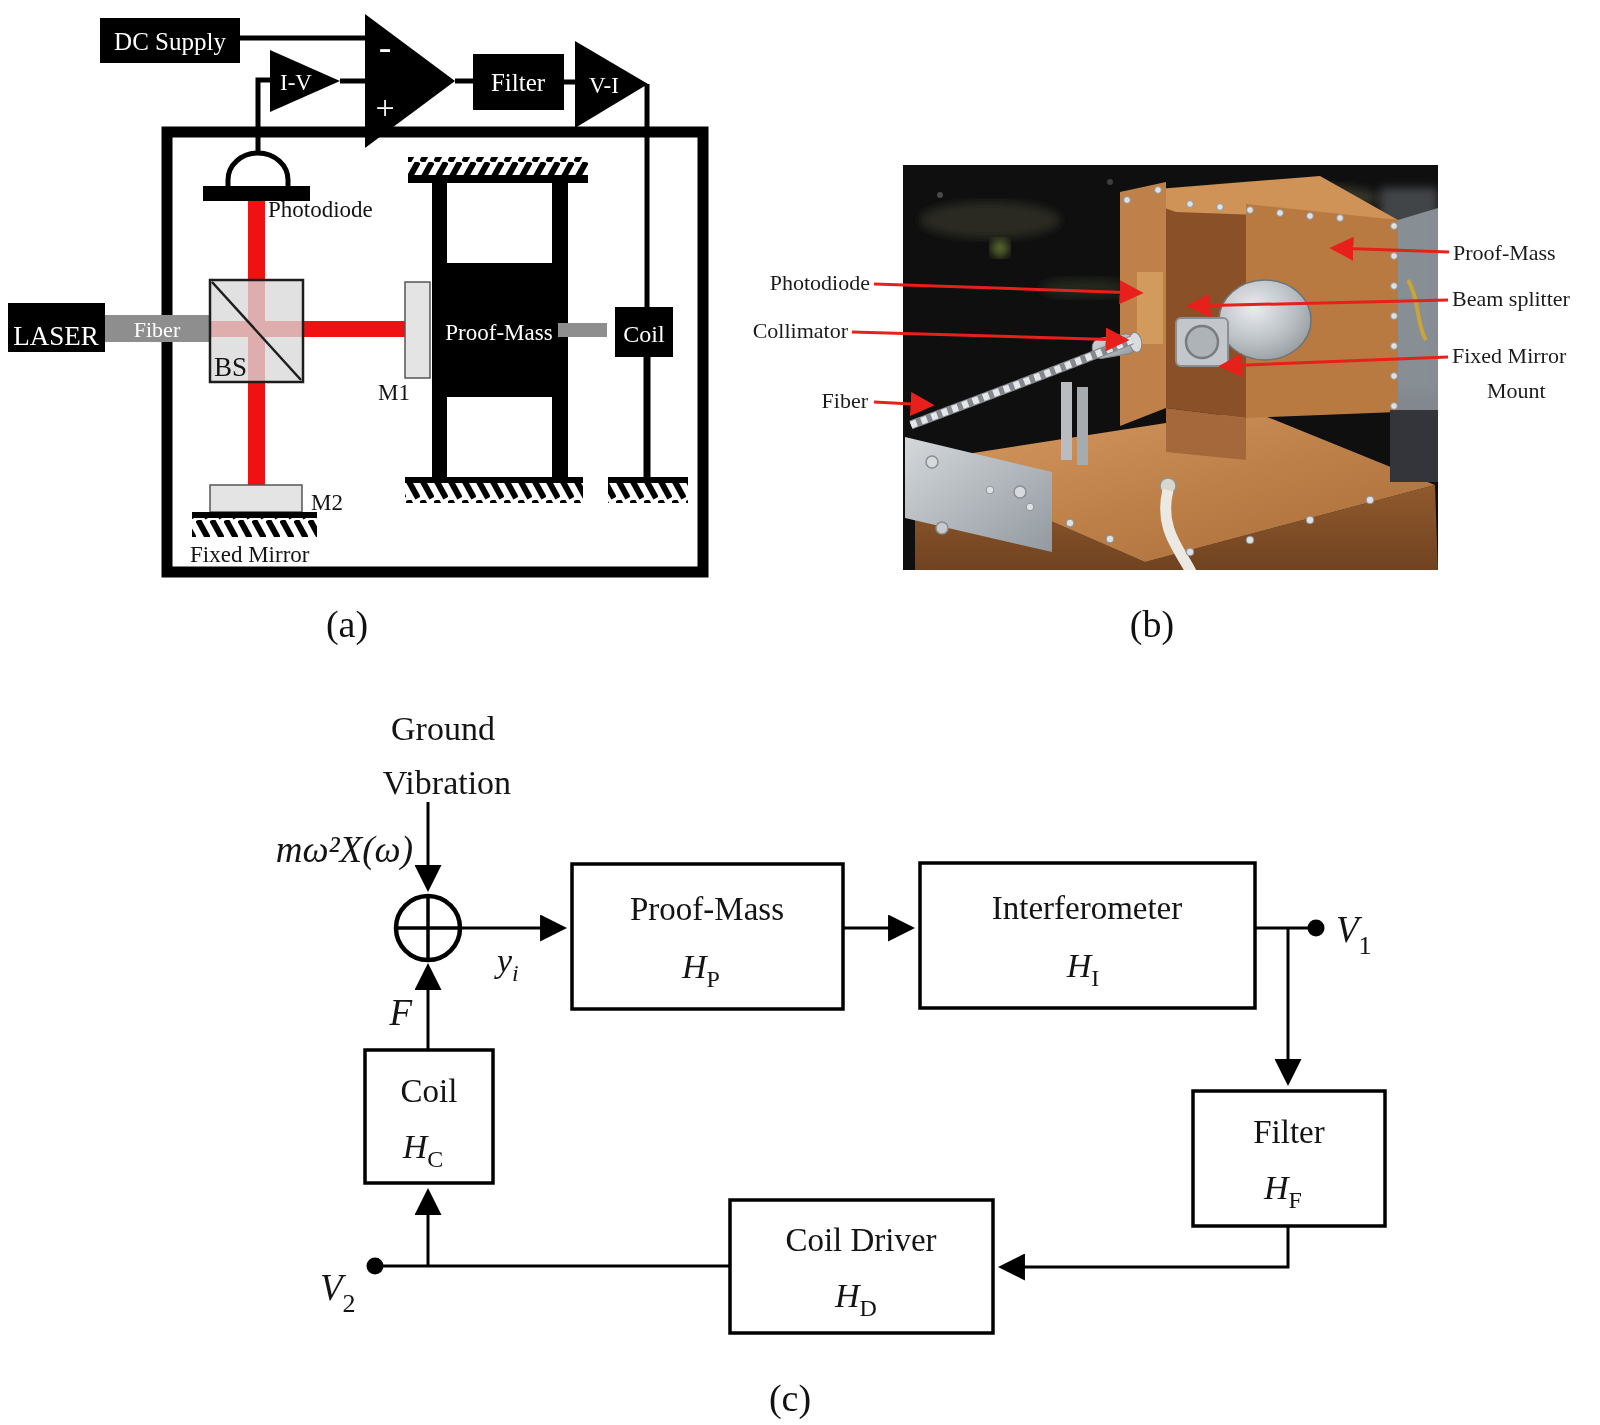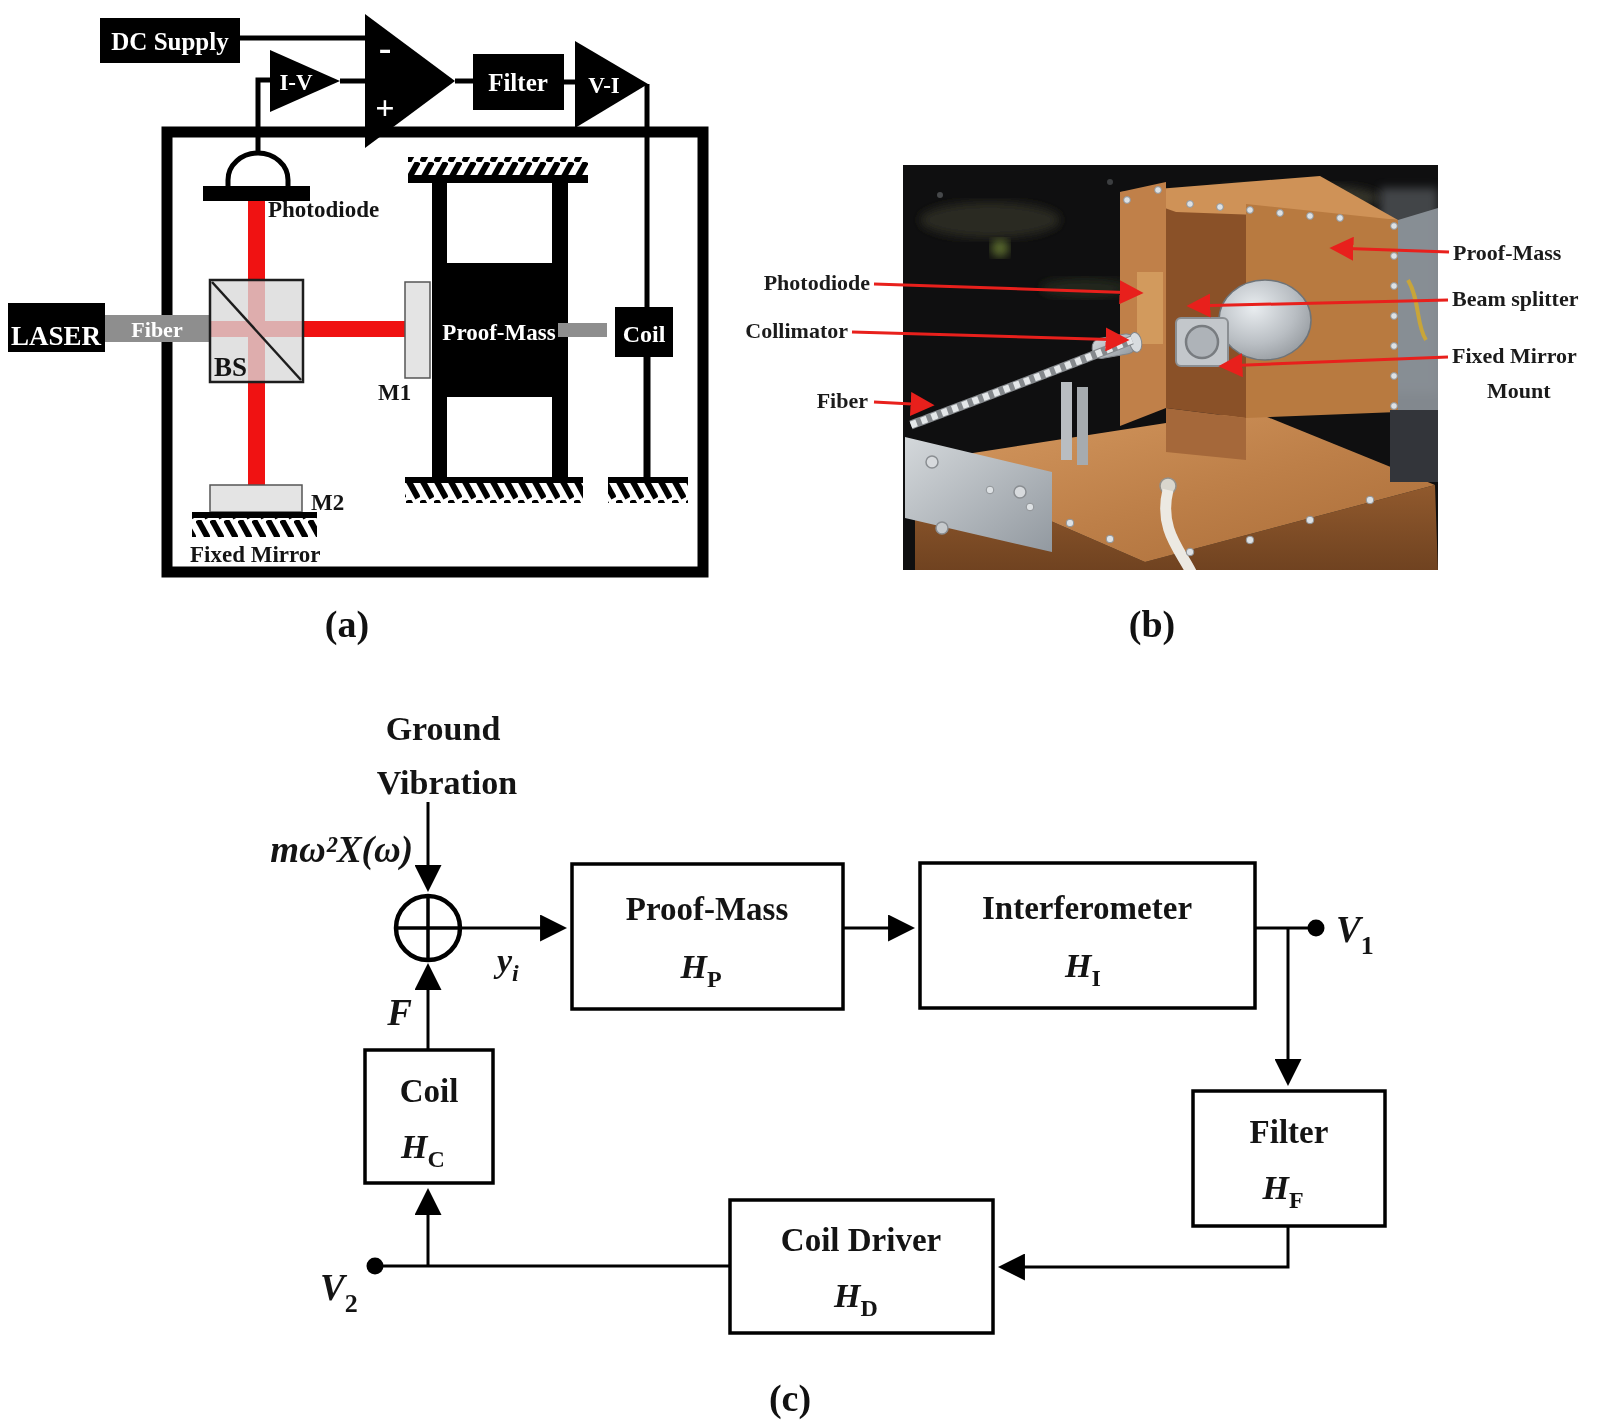"DC Supply" #screen { font-weight: bold -> none }
